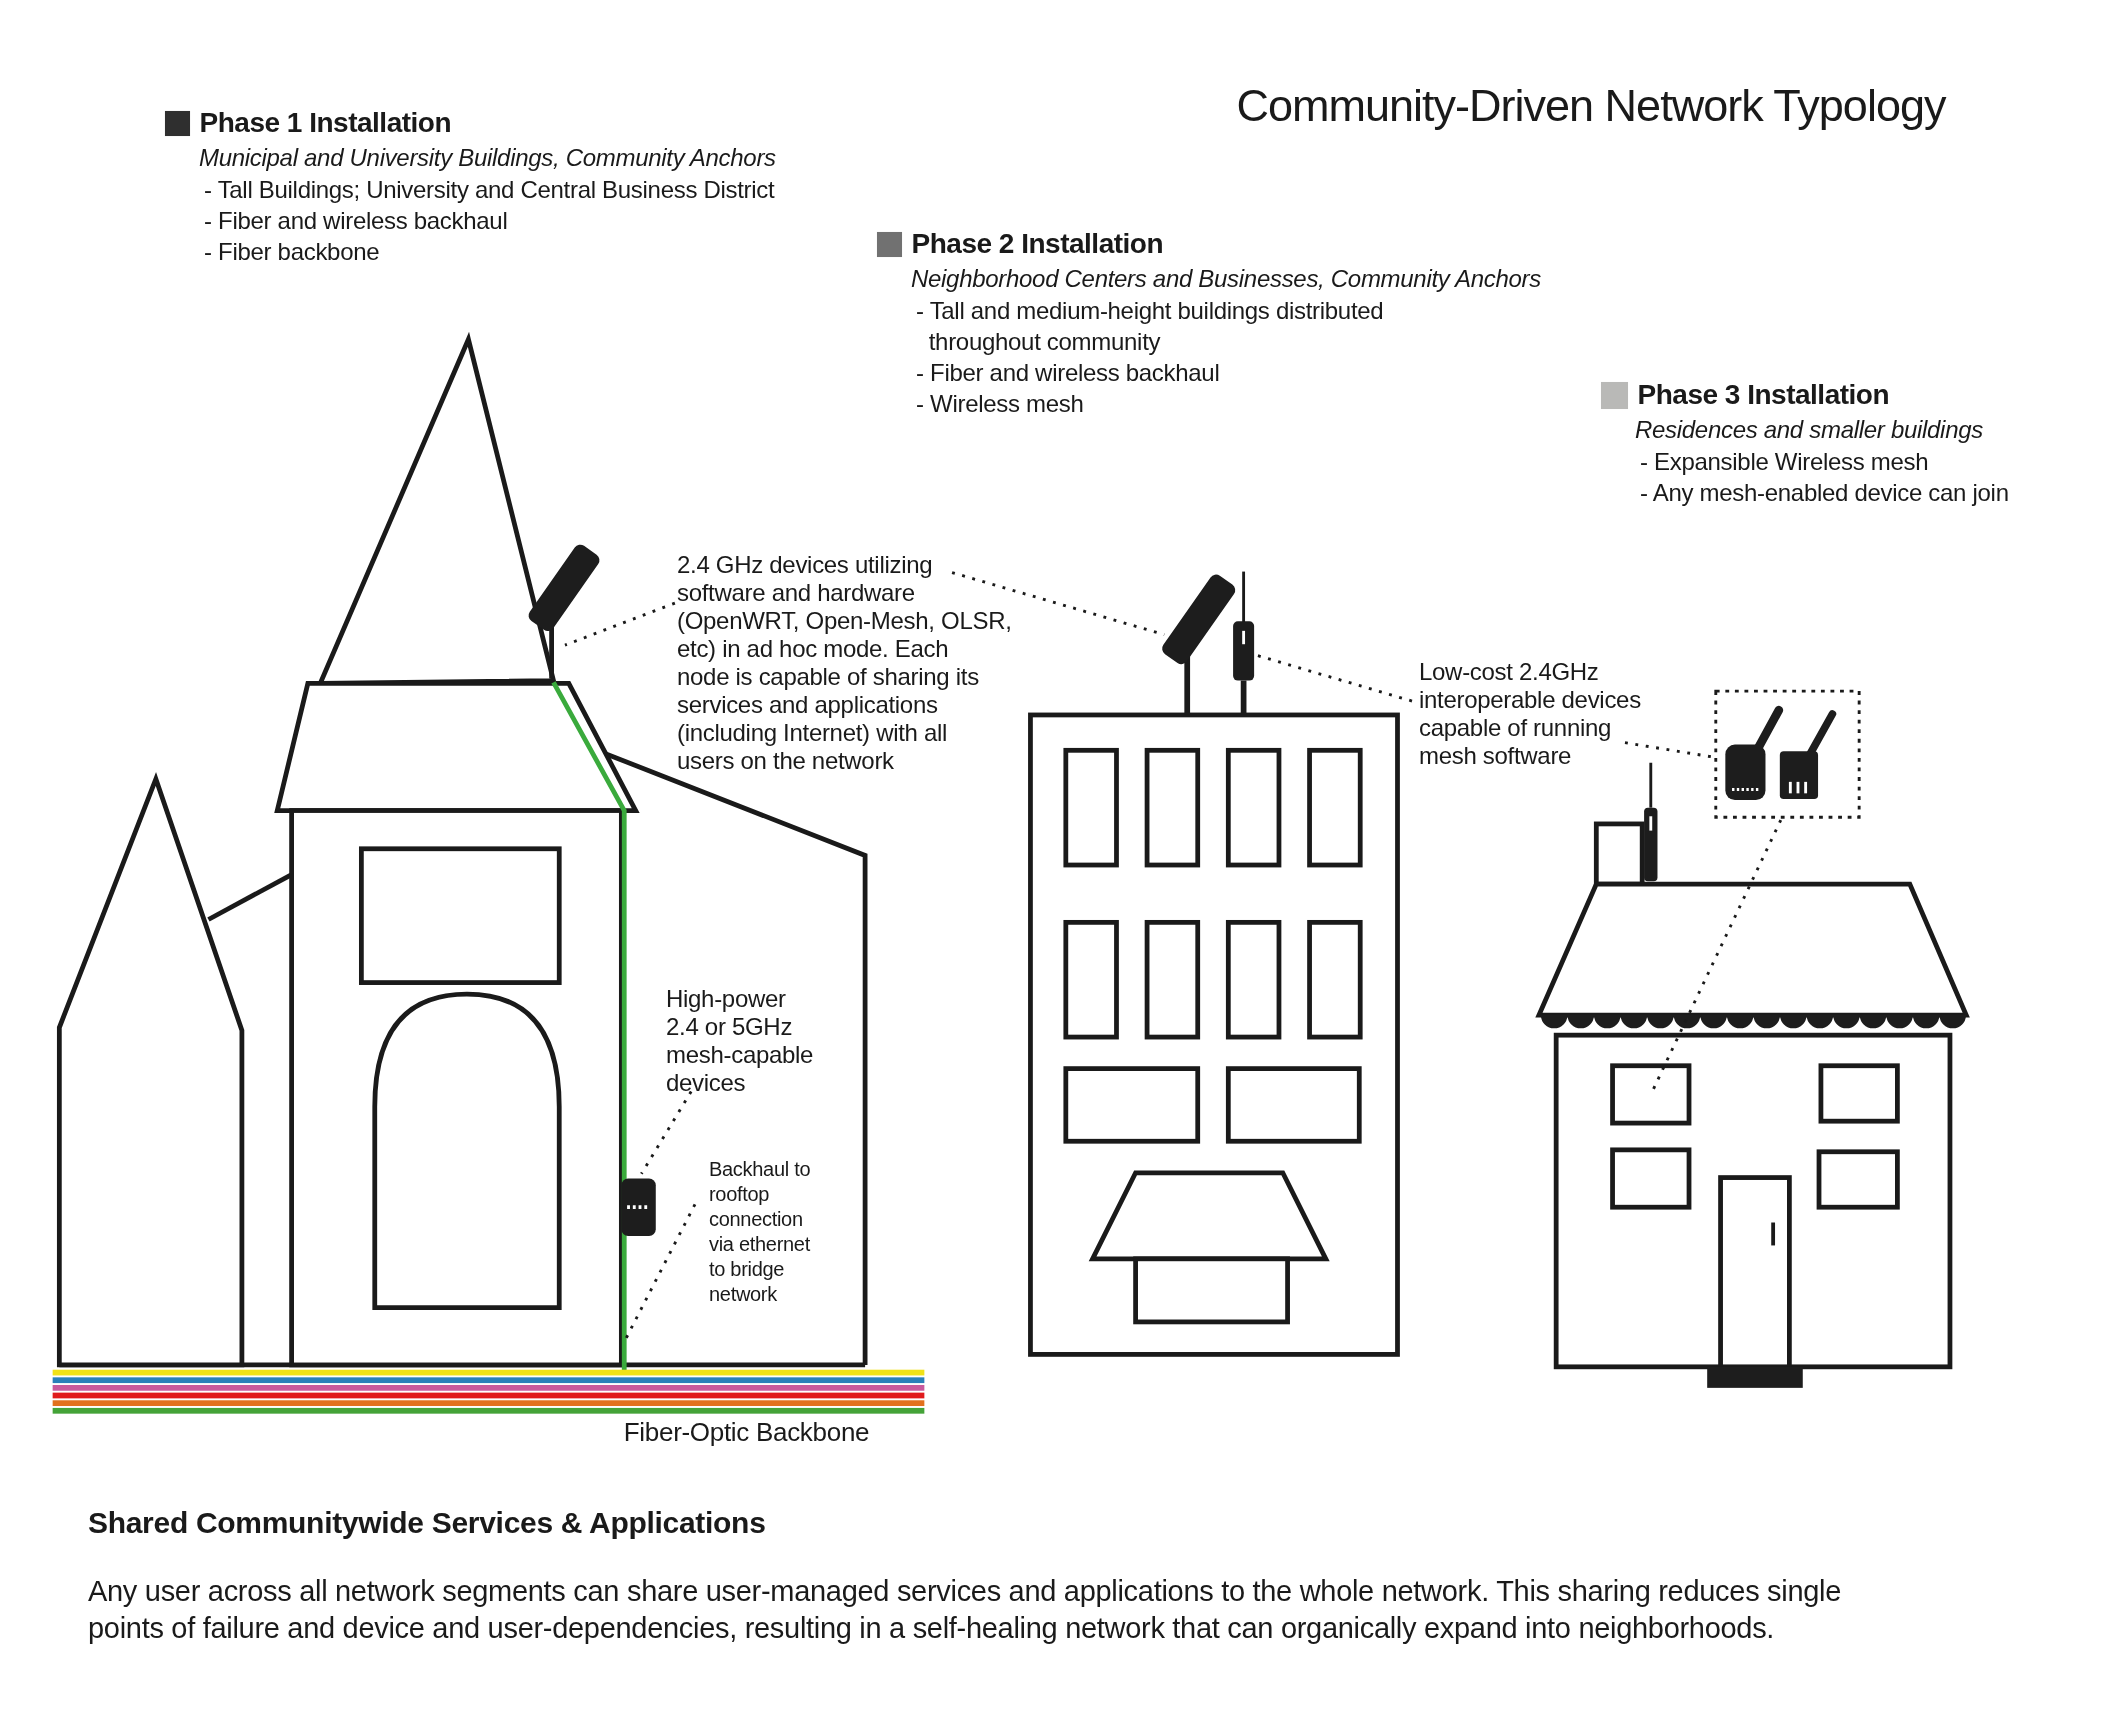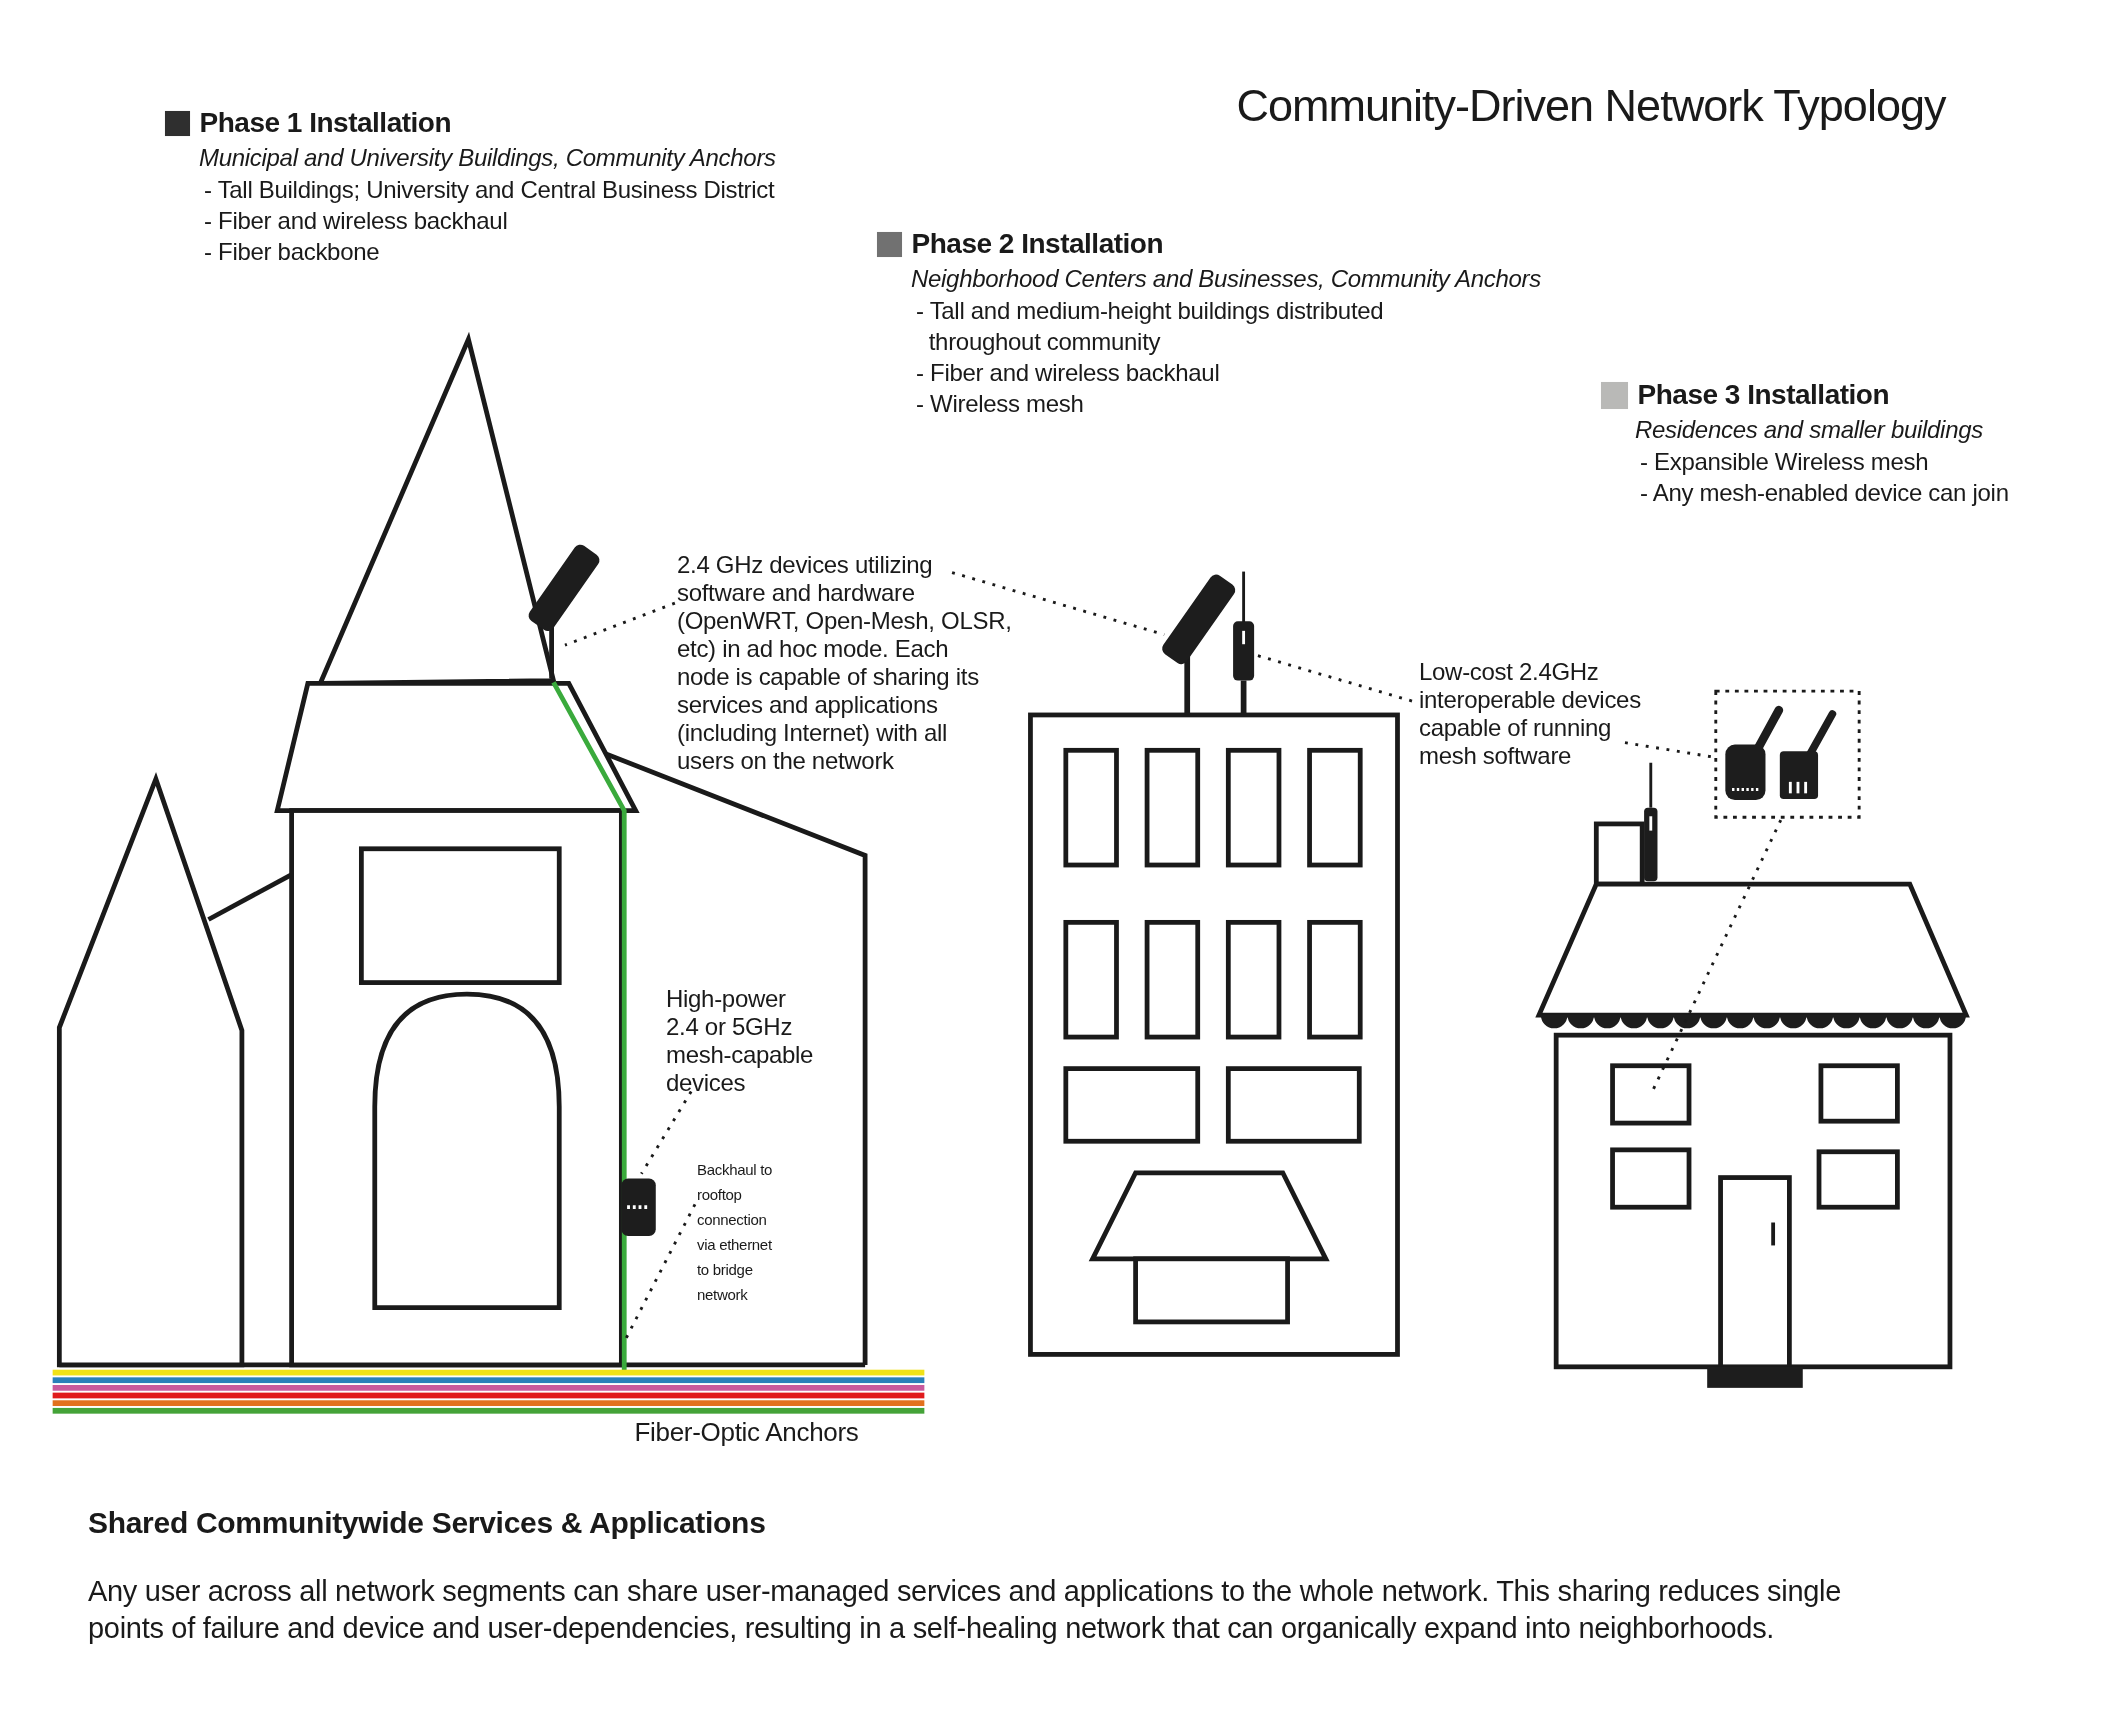"Backhaul to" .ann.small { font-size: 15px -> 20px; margin-left: none -> 12px }
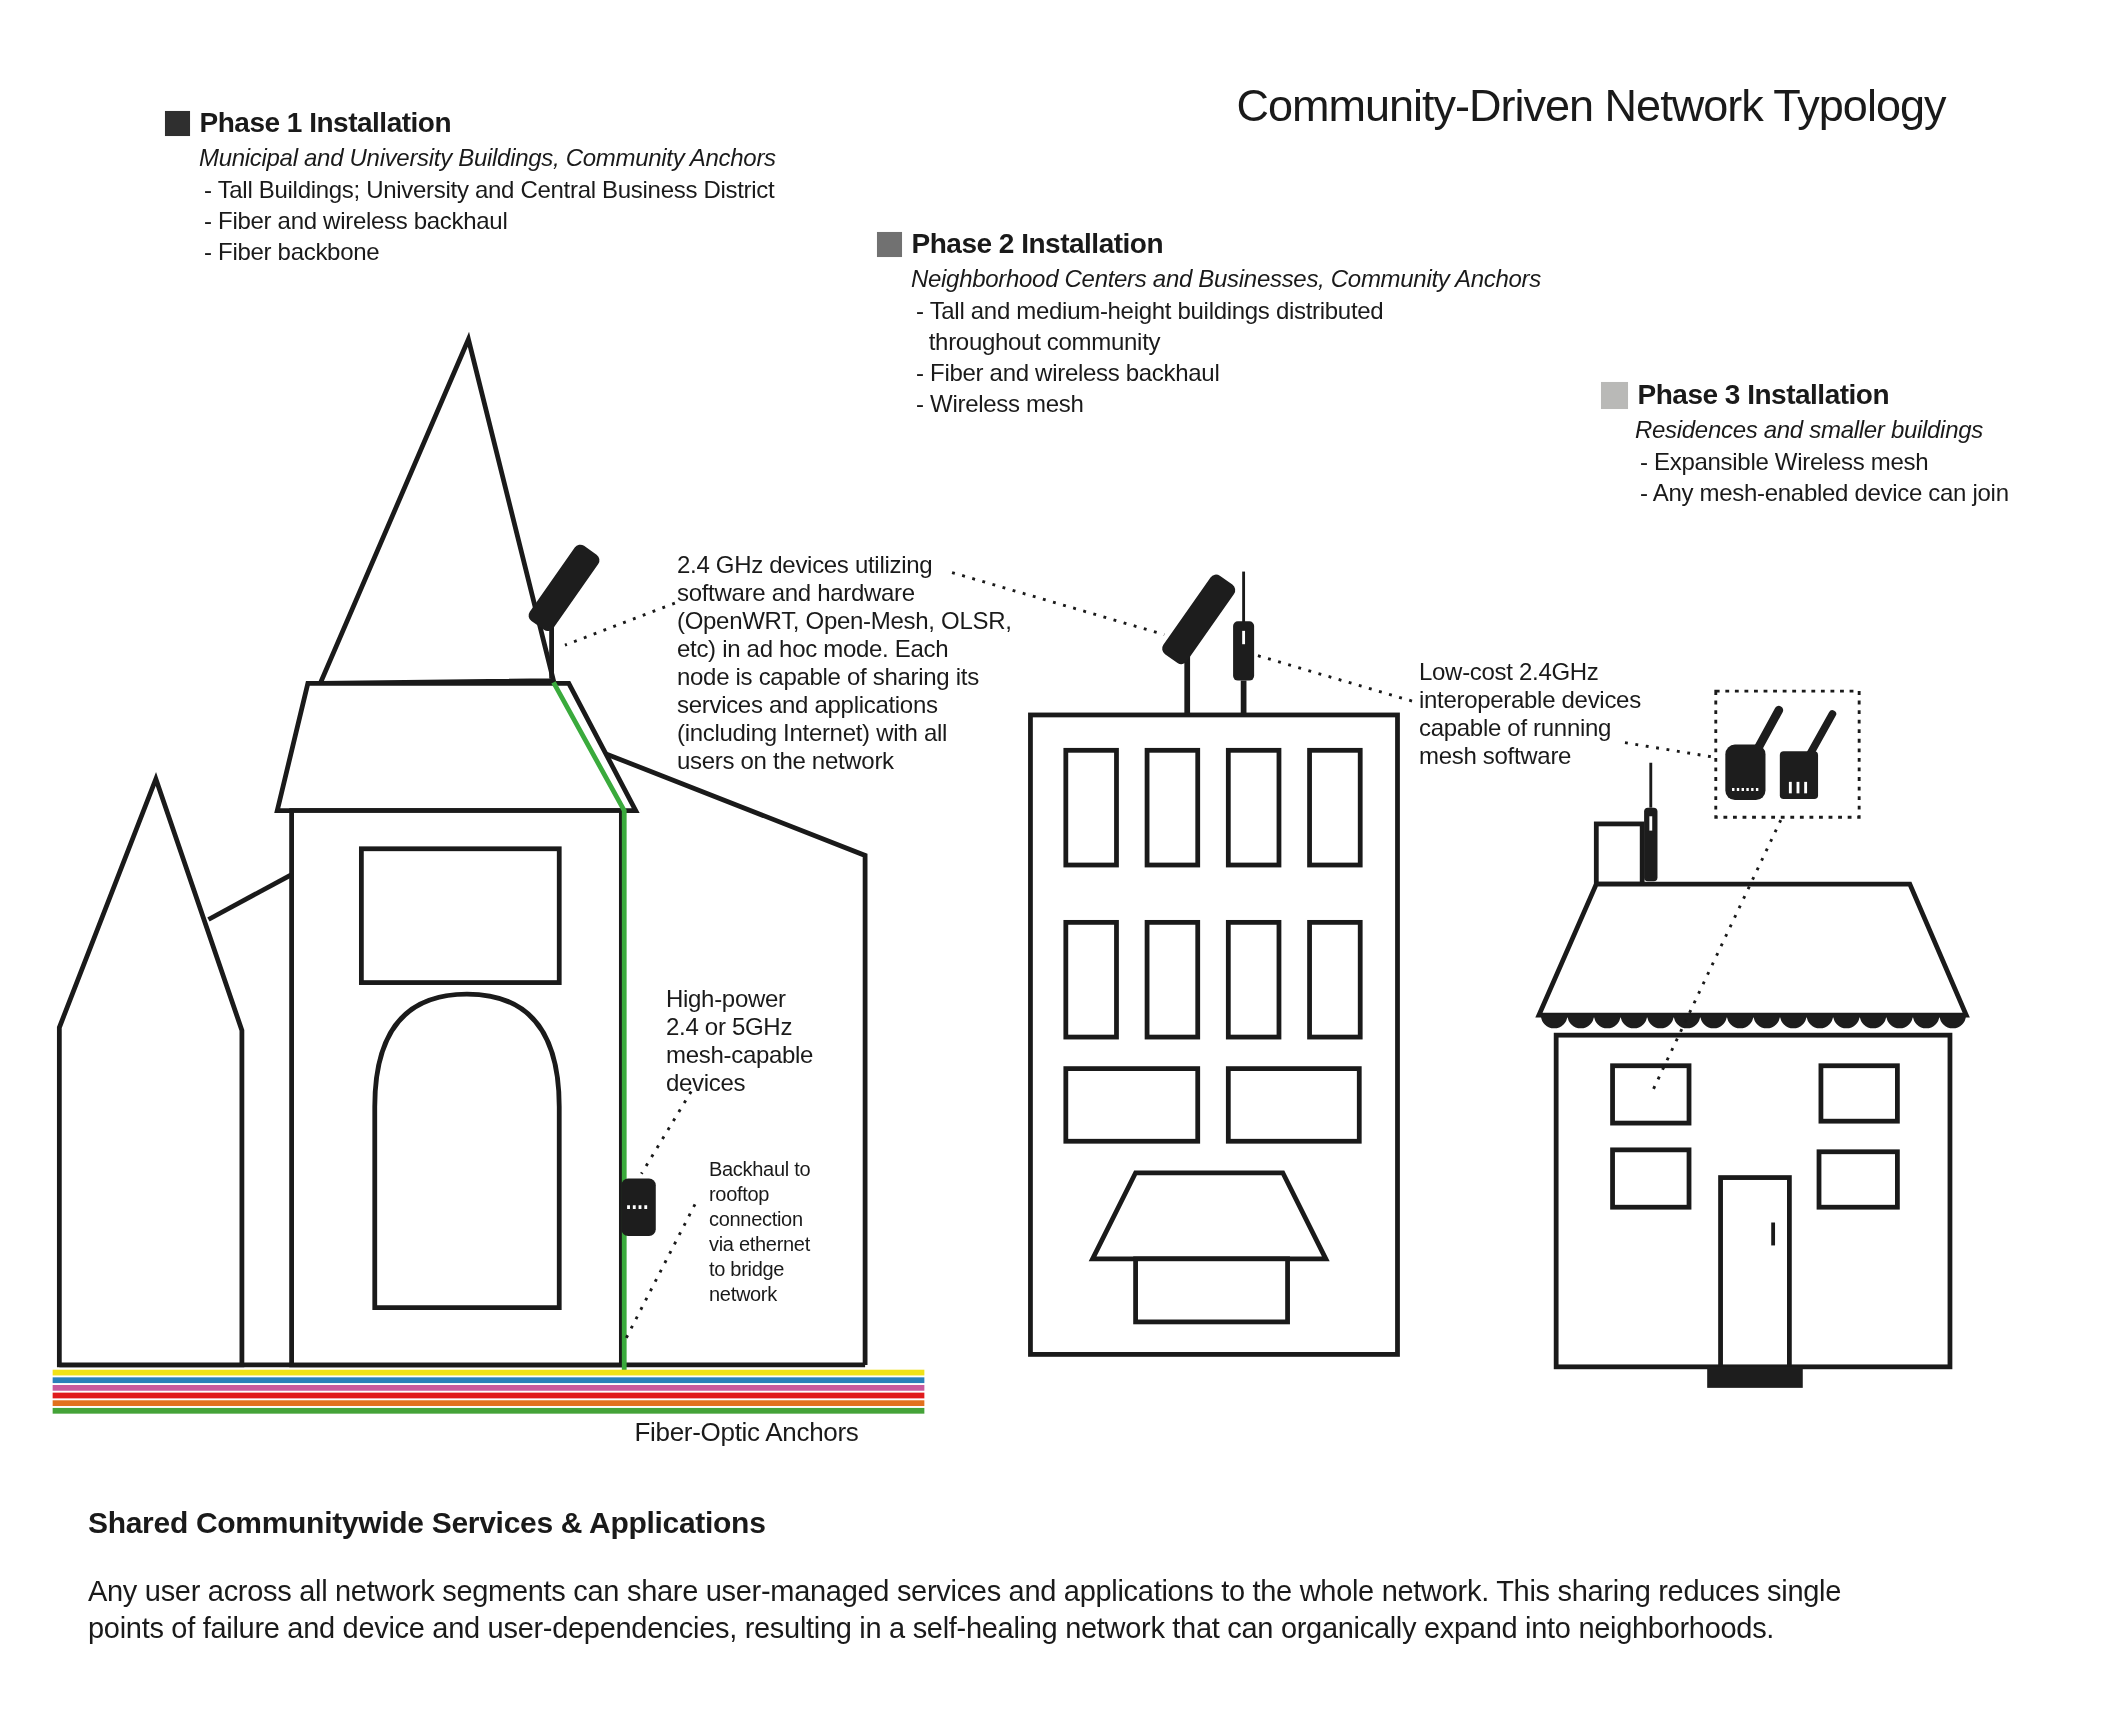"Fiber-Optic Anchors" div.abs { text: Anchors -> Backbone }
